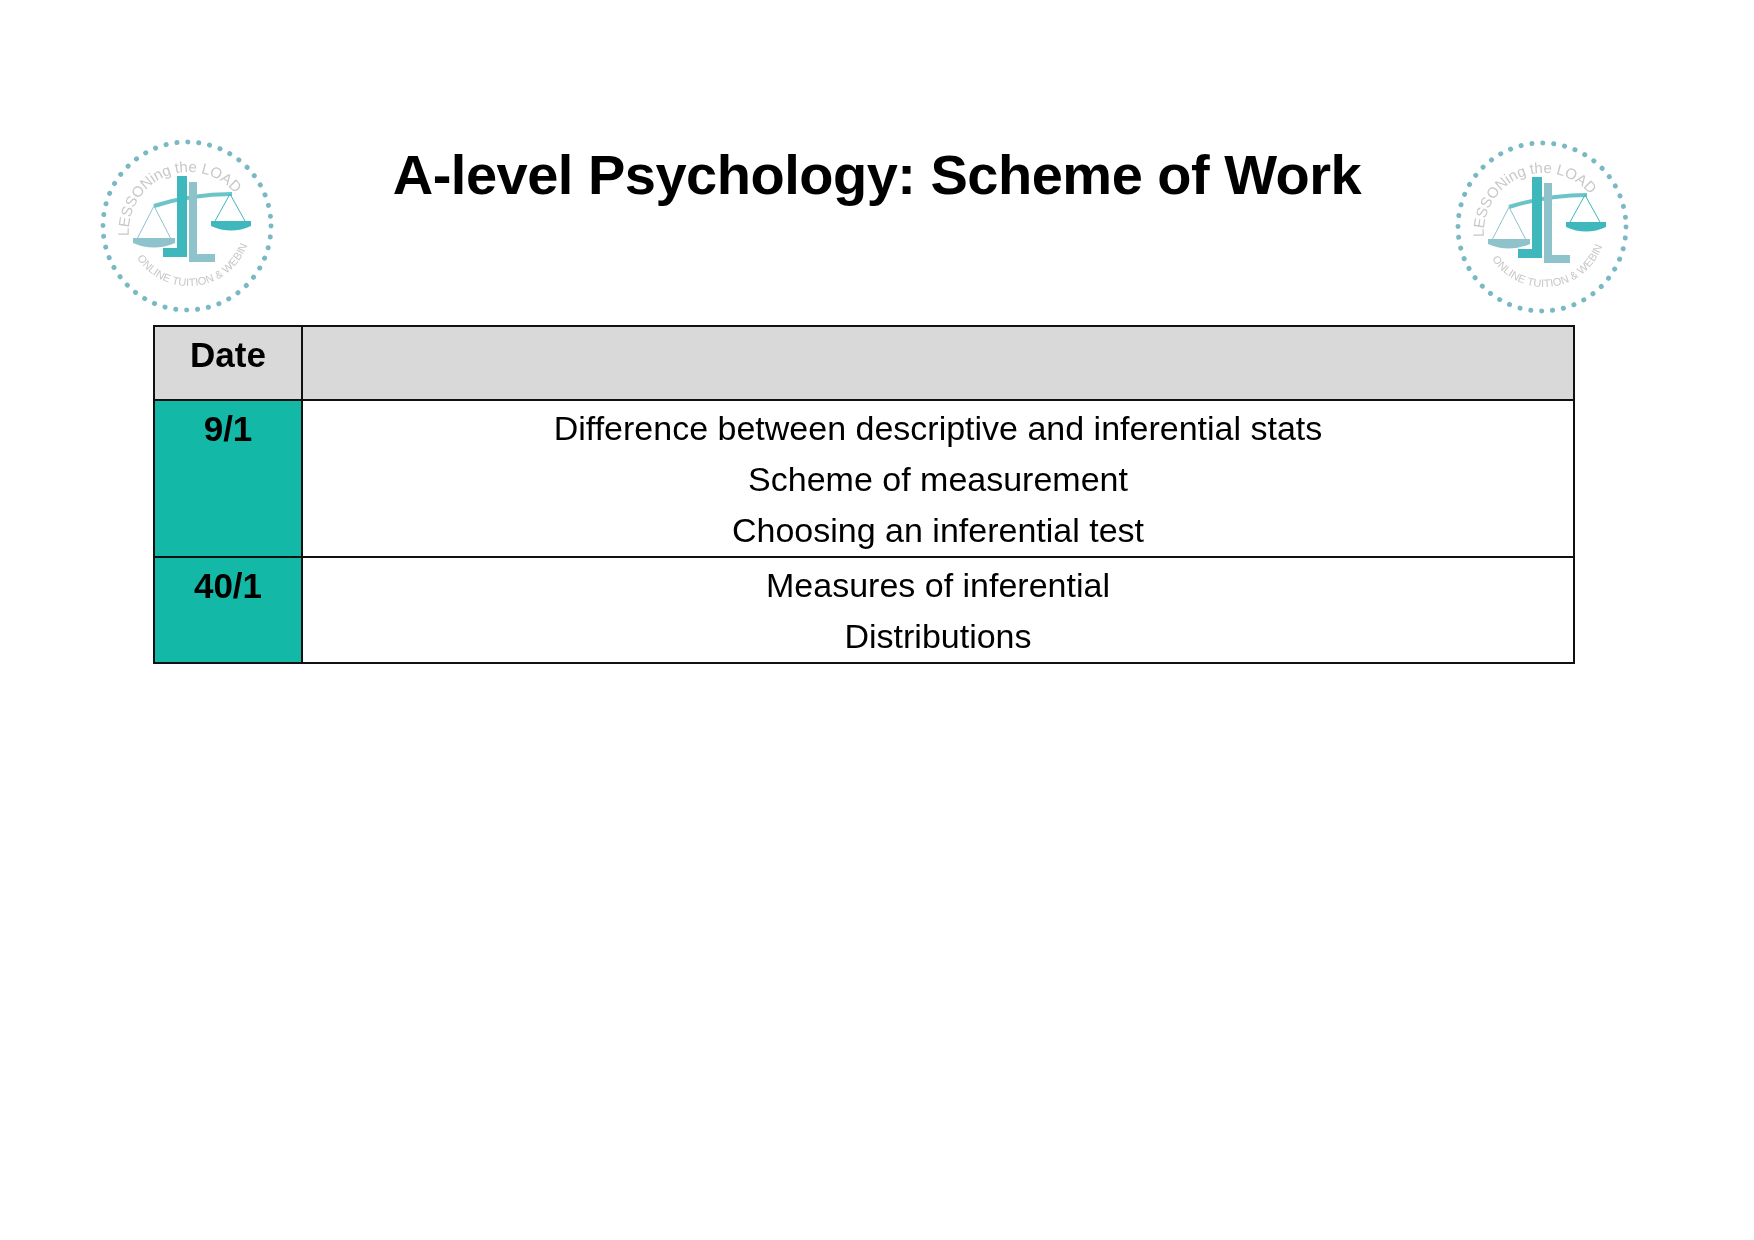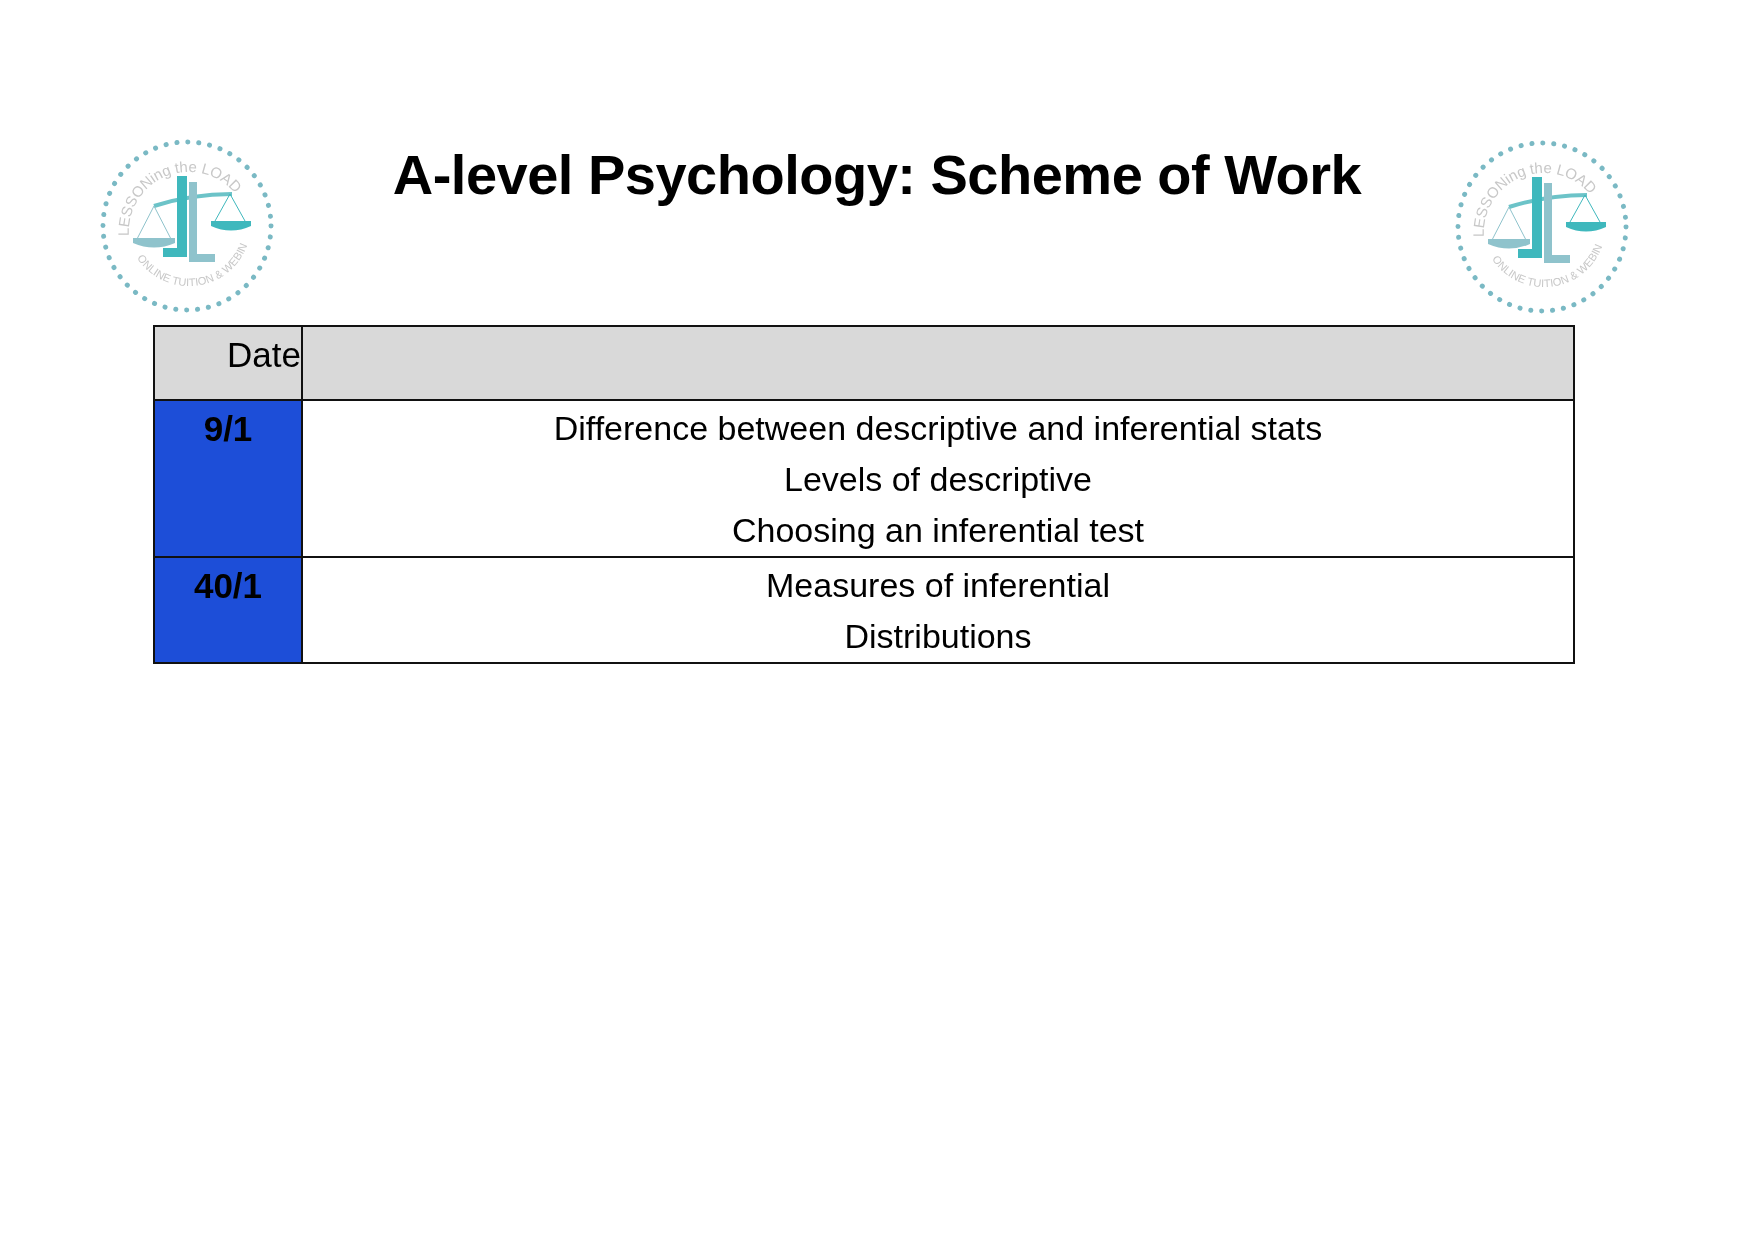"Date" .schedule thead th { font-weight: normal -> bold; text-align: right -> center }
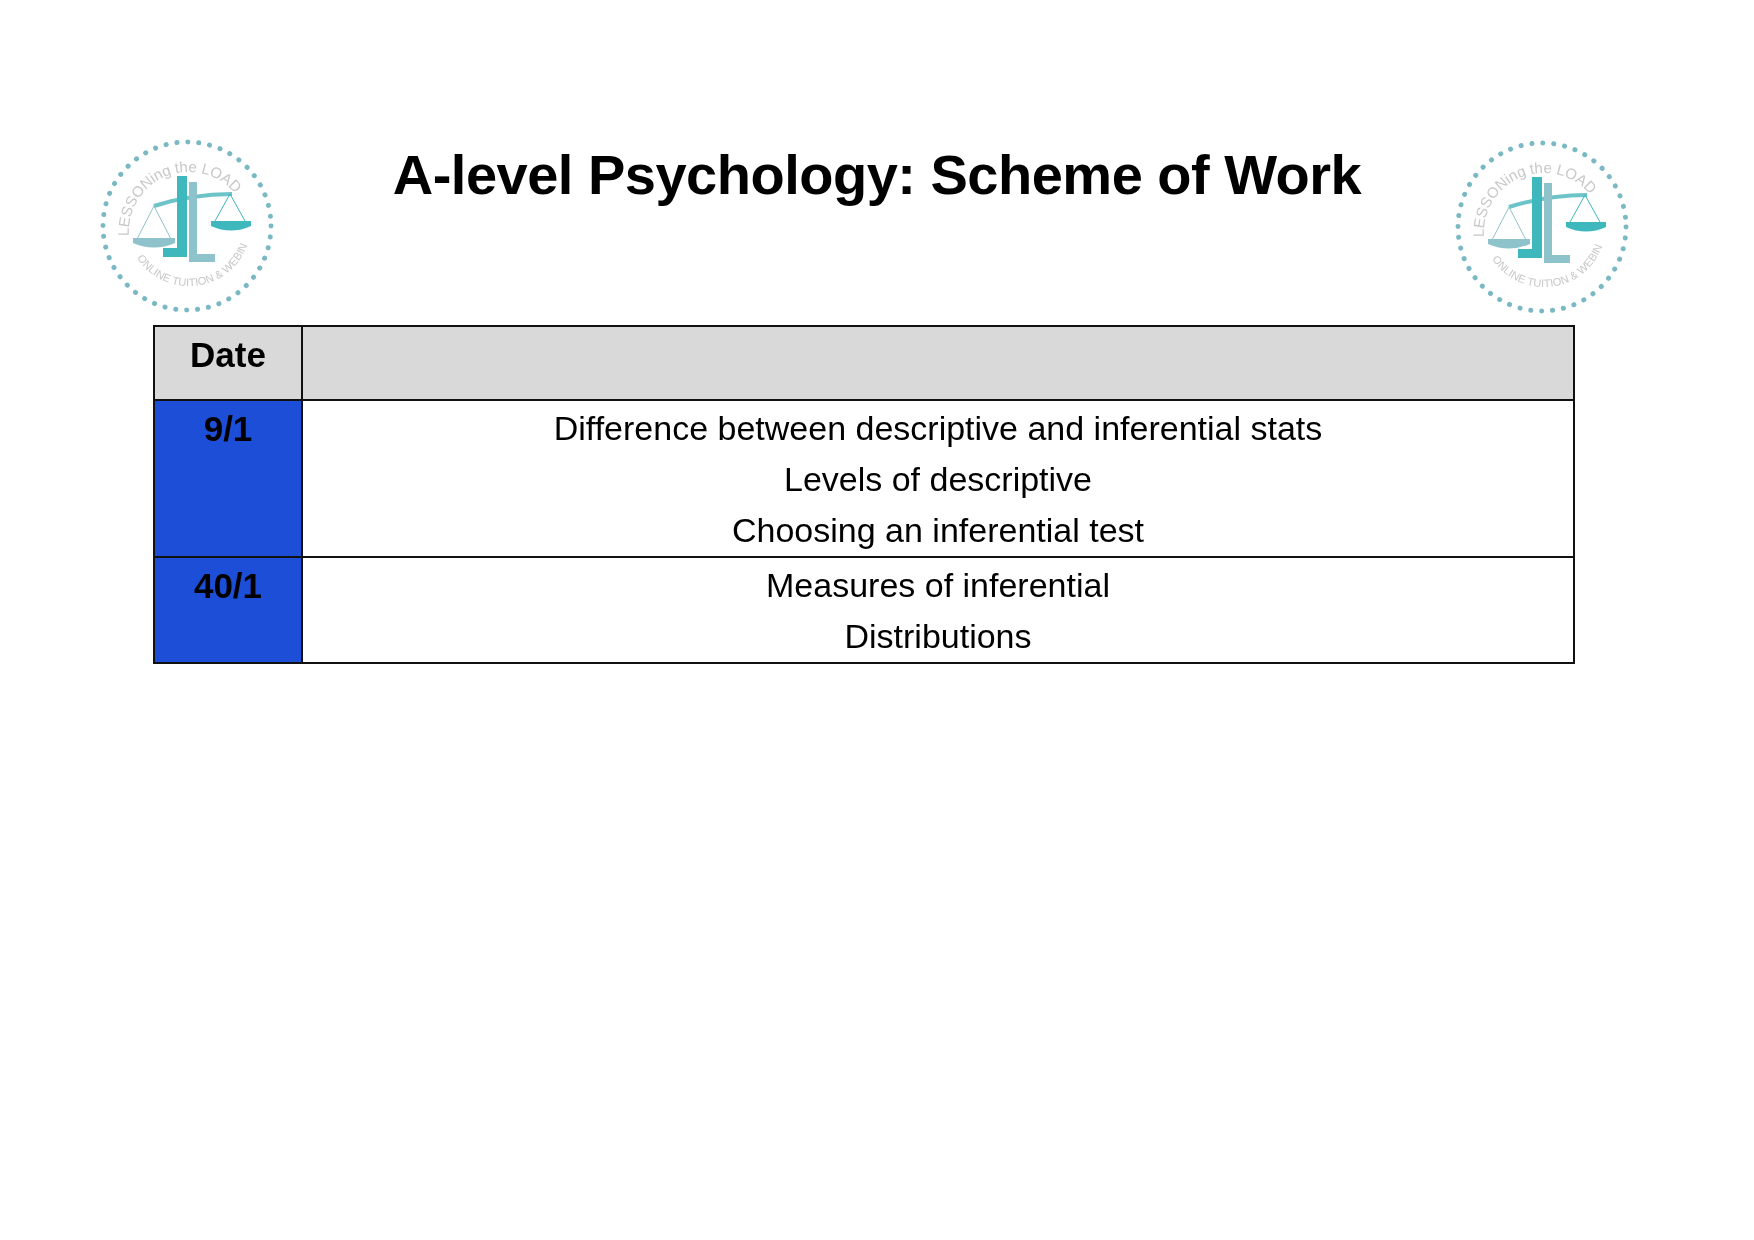"9/1" .date-cell { background: #1d4ed8 -> #14b8a6 }
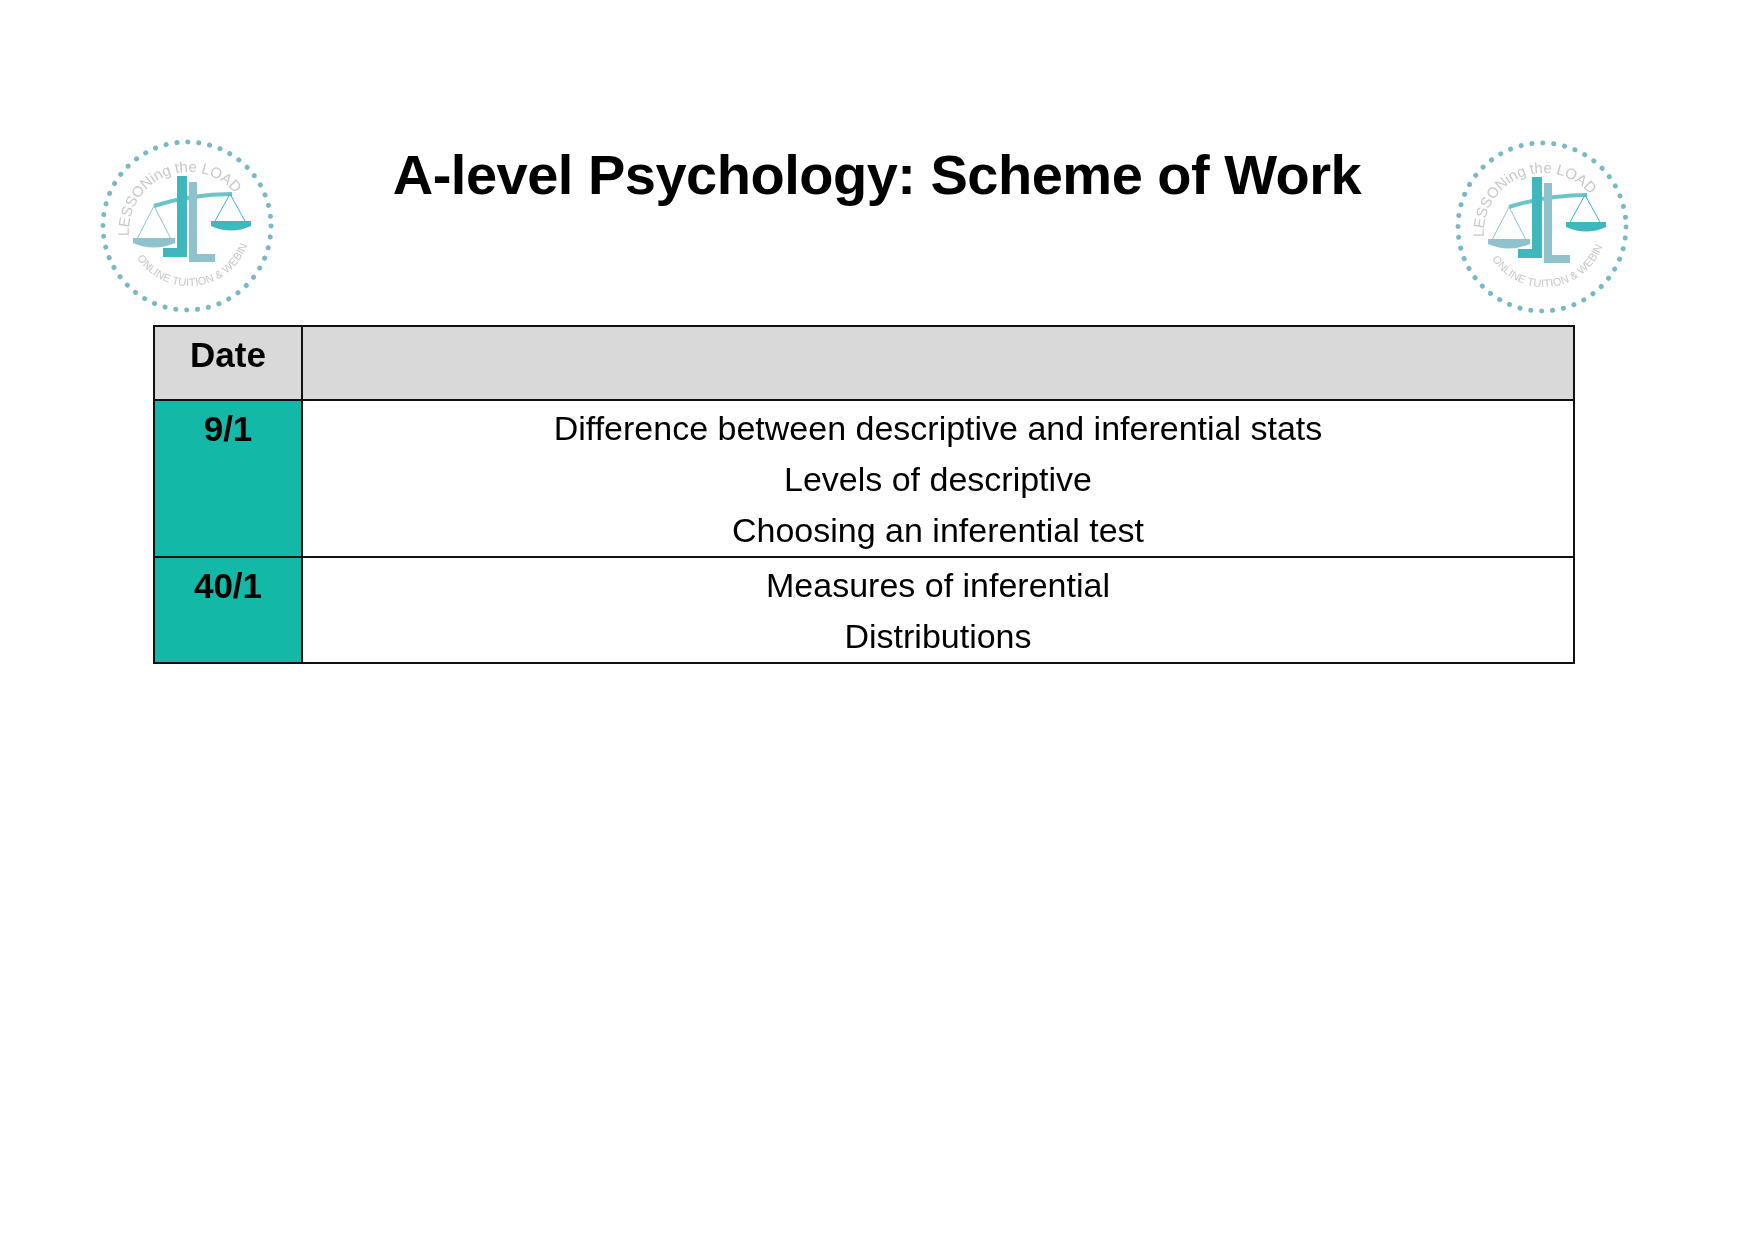"Levels of descriptive" span.topic-line { text: Levels of descriptive -> Scheme of measurement }
